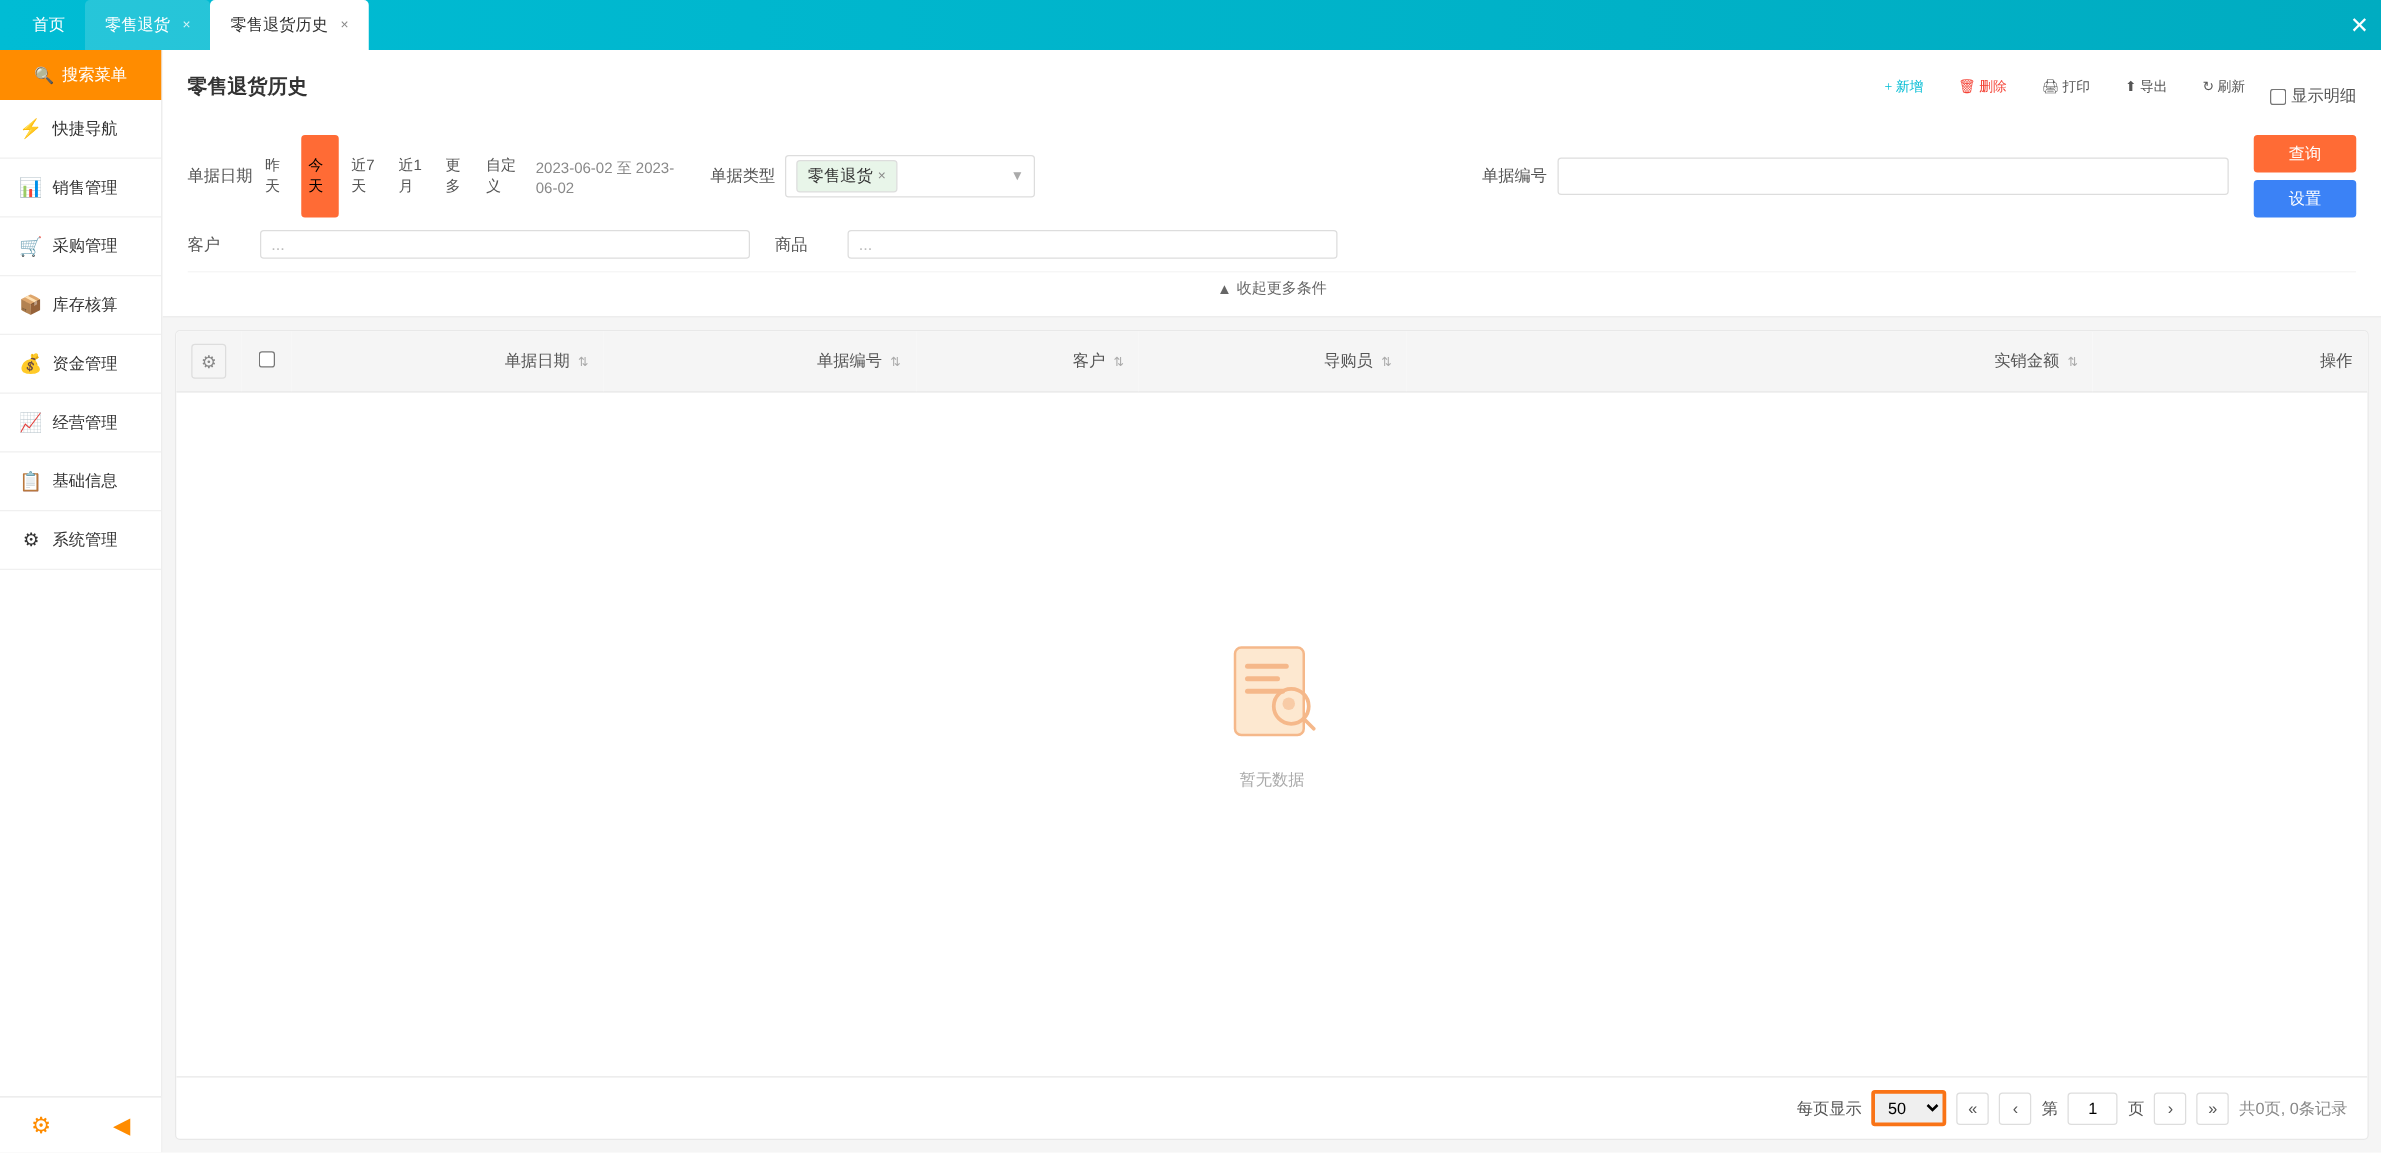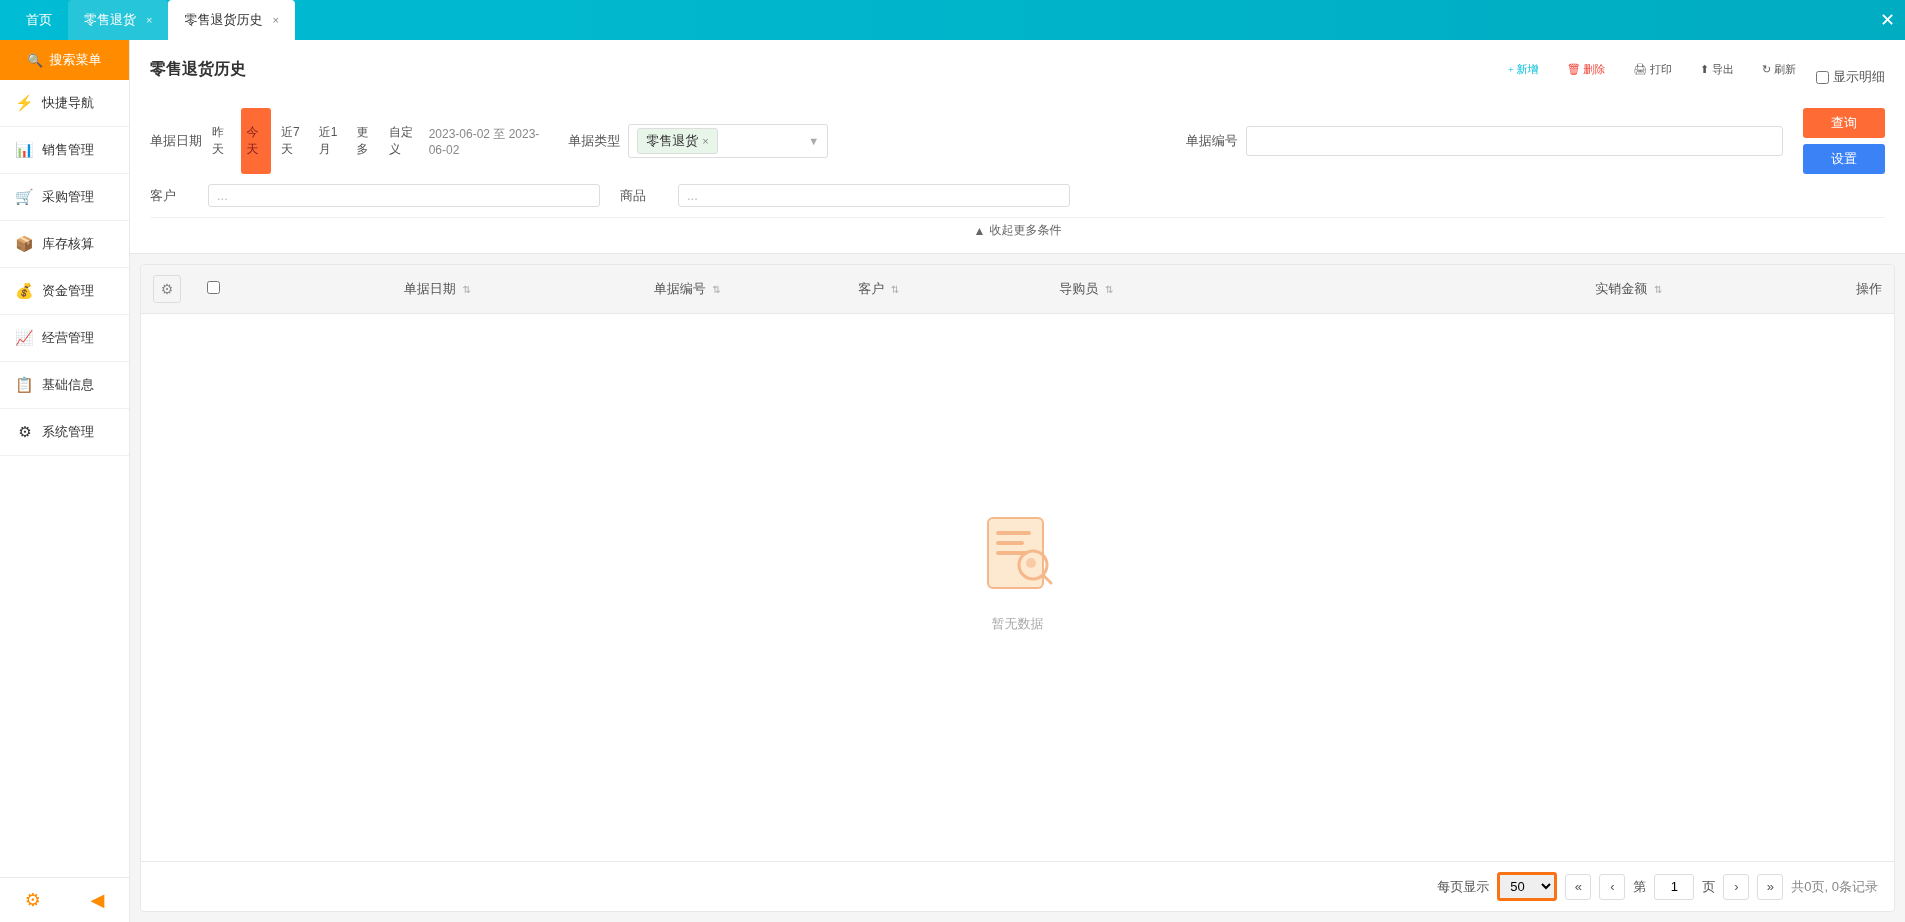"今天" .date-option.today { color: #7f1d1d -> #000000 }
